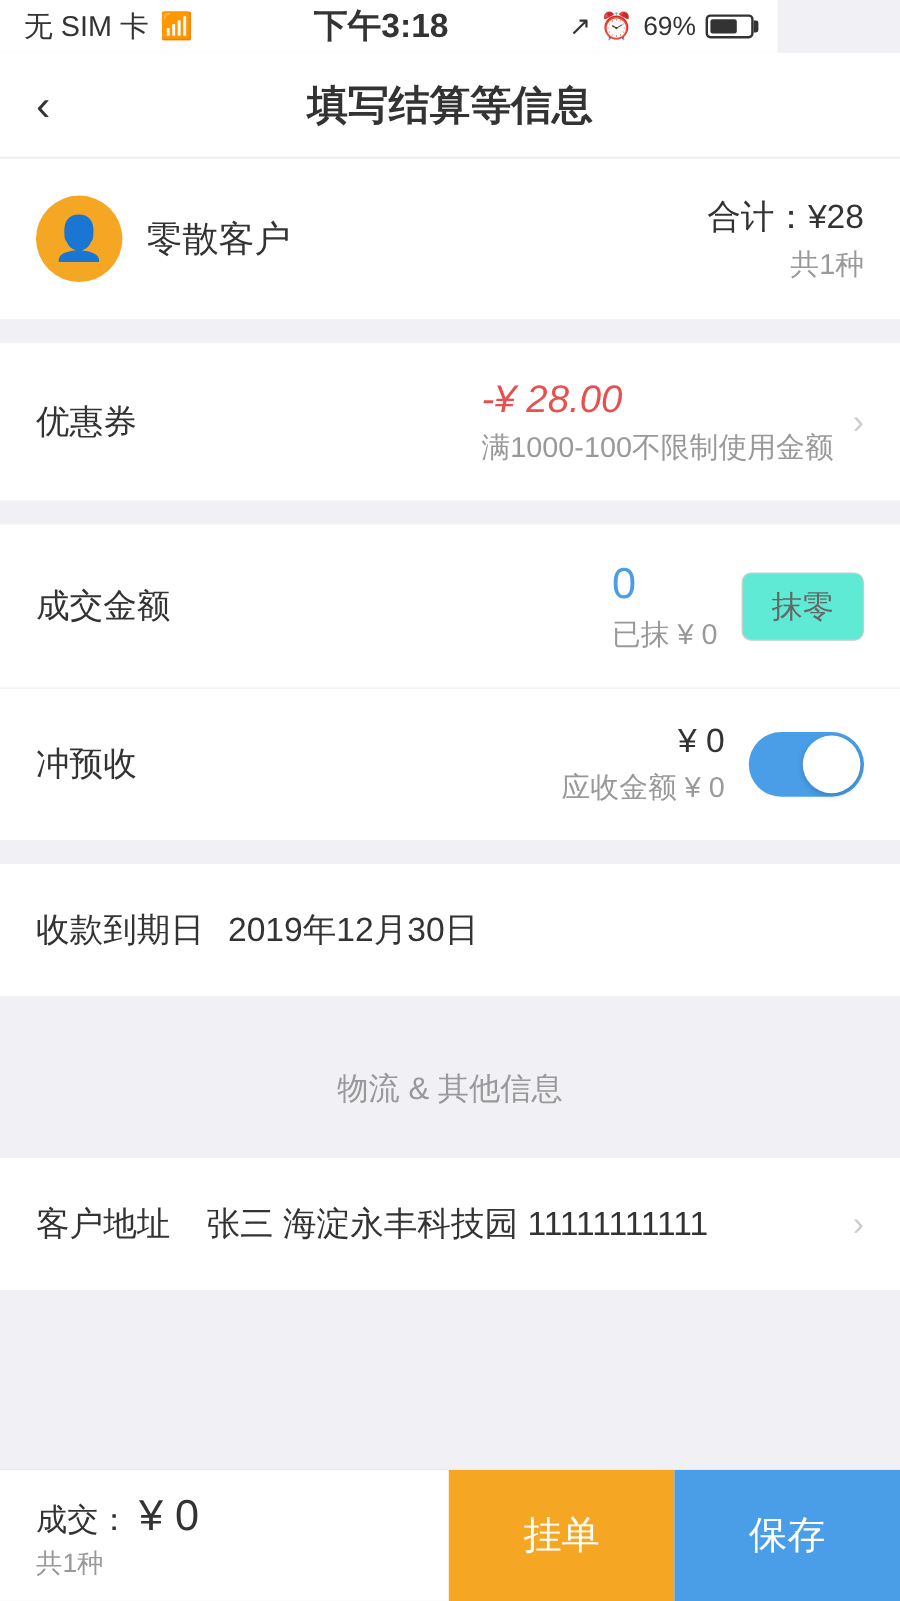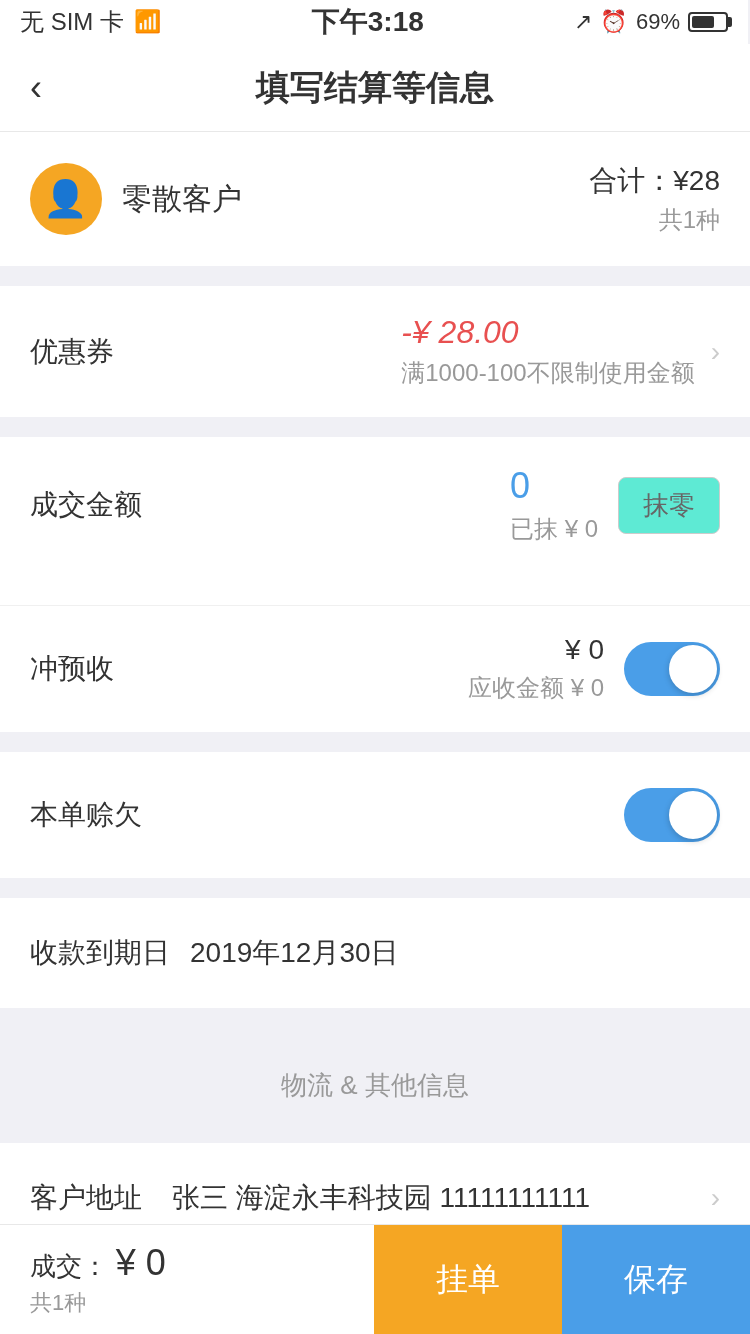"无 SIM 卡" .status-bar { width: 748px -> 648px }
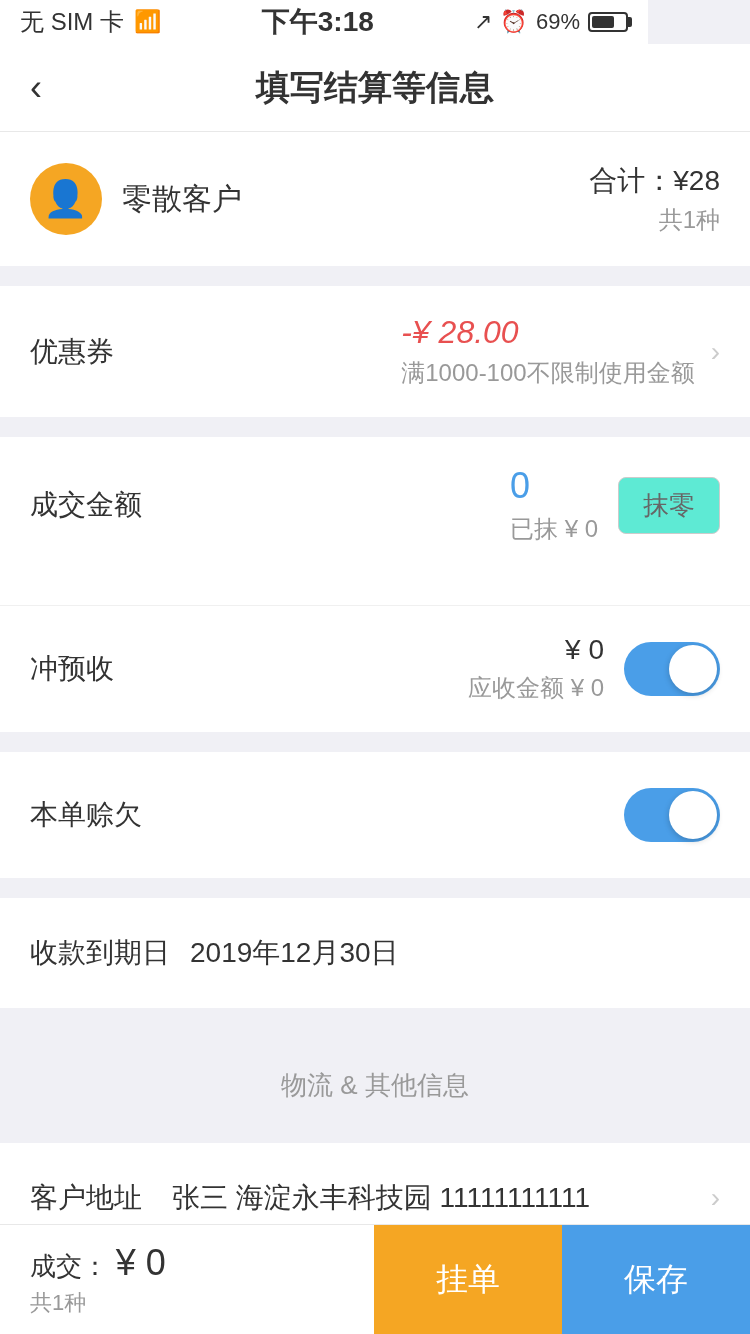"冲预收" .advance-row { margin-top: 32px -> none }
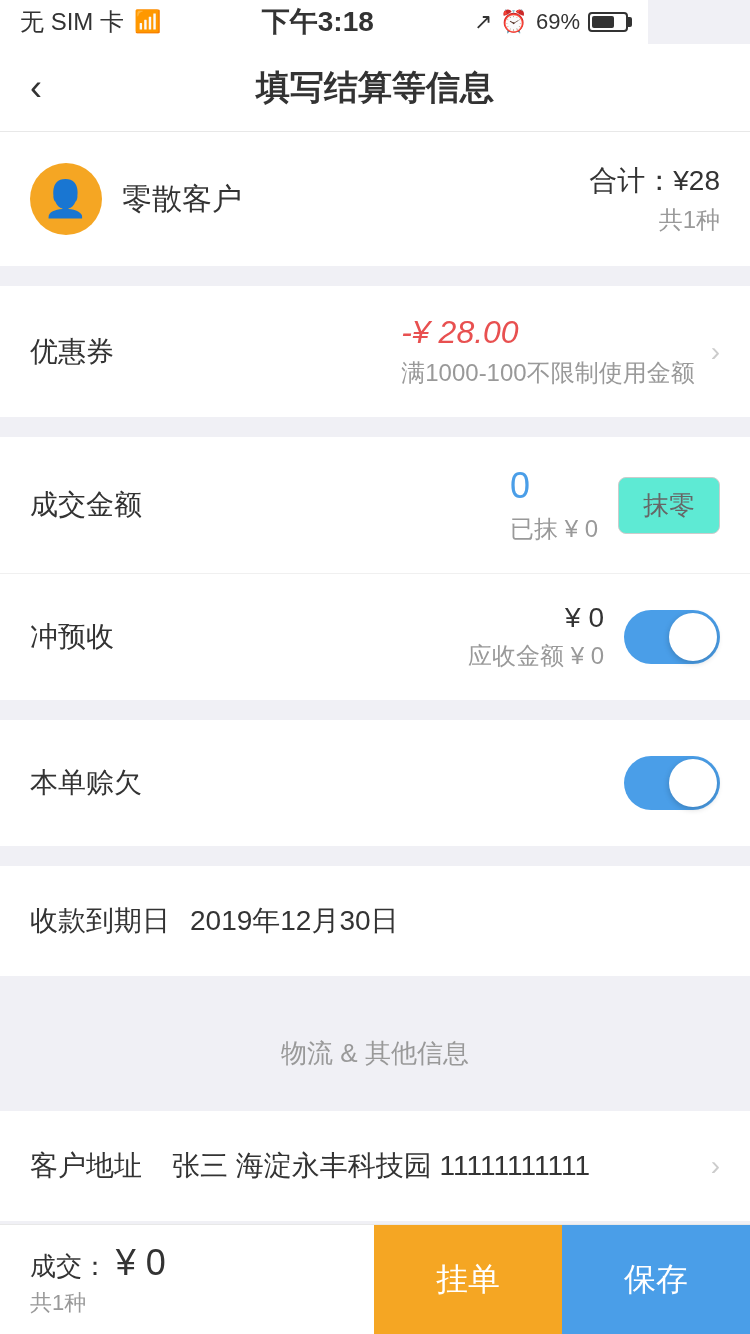"本单赊欠" div.debt-section { html: <div> <div> <span>本单赊欠</span> <div> <div></div> </div> </div> </div> -> none }
